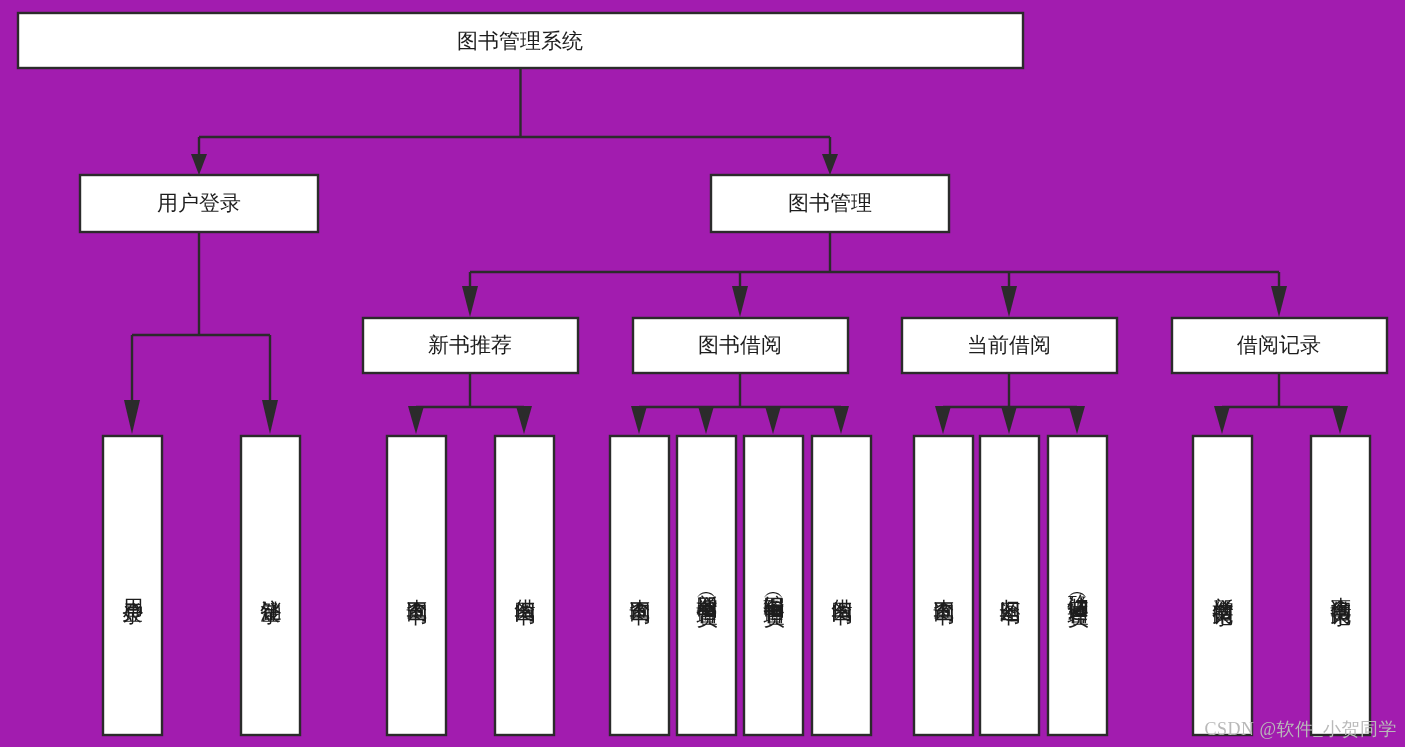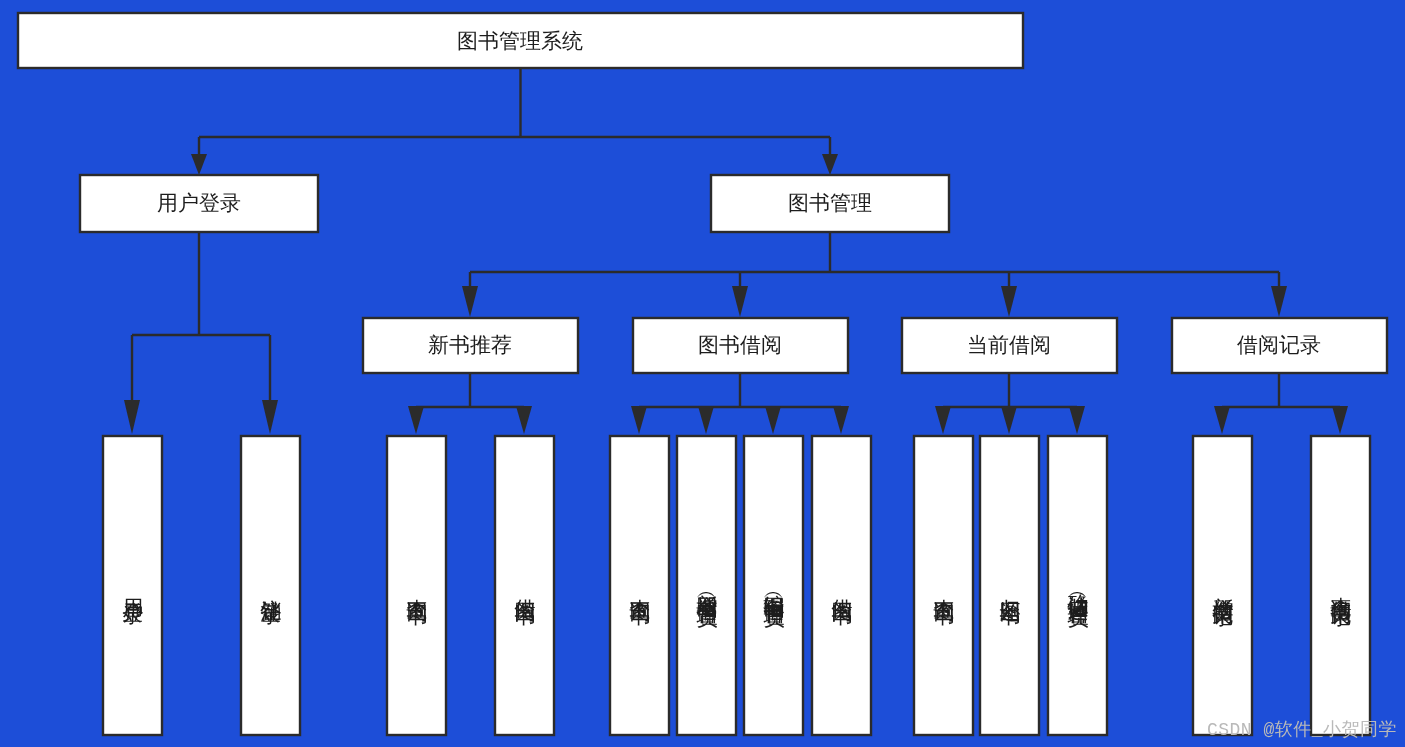"图书管理系统" #diagram-root { background: #1d4ed8 -> #a21caf }
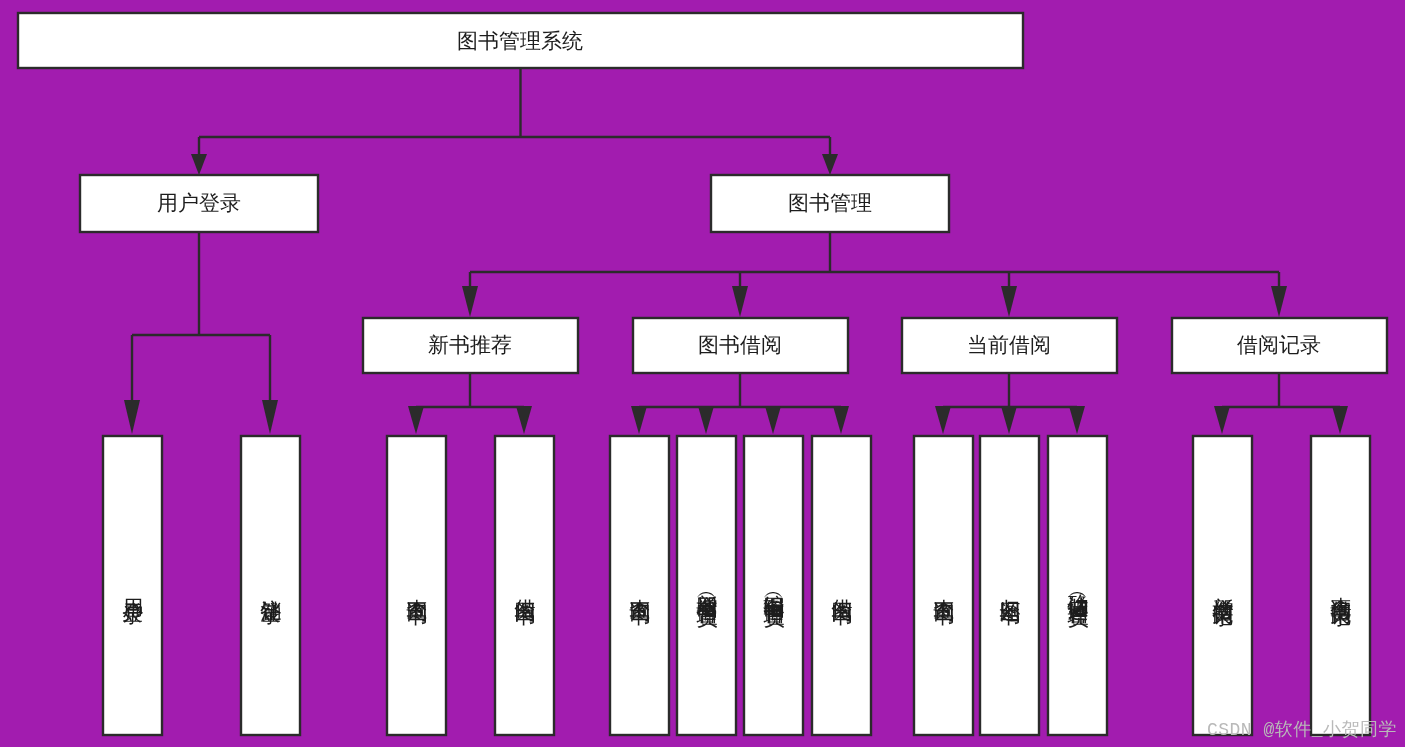"CSDN @软件_小贺同学" .watermark { font-family: Liberation Mono, monospace -> Liberation Serif, serif }
